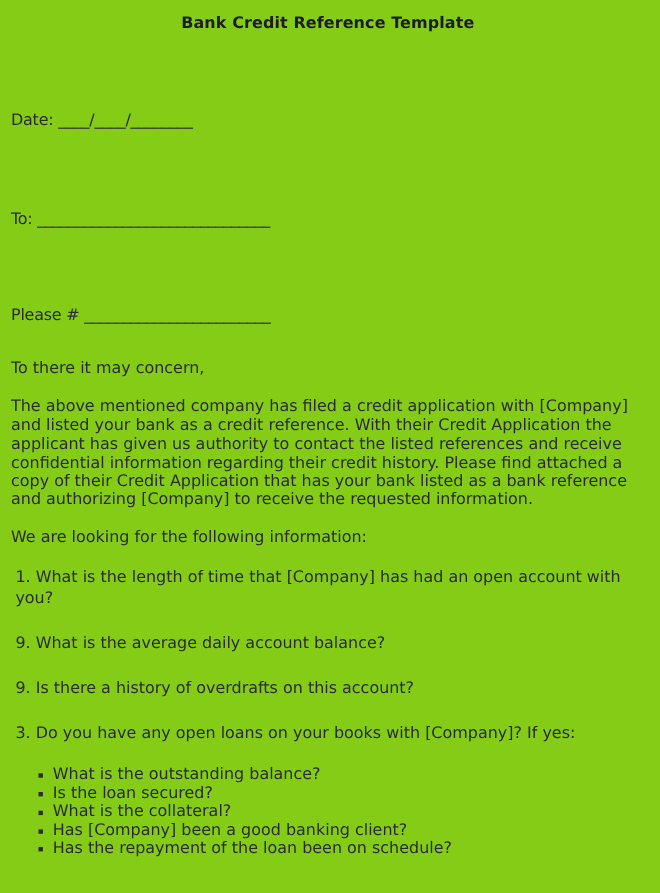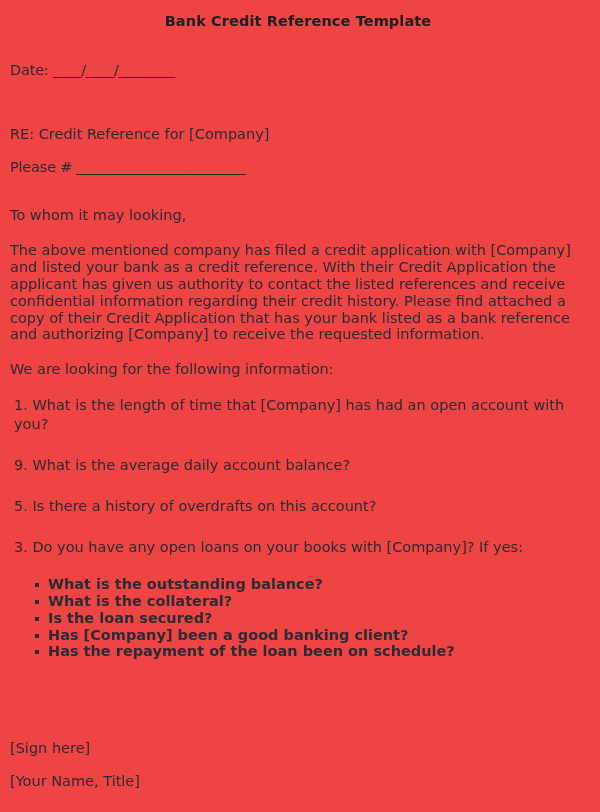"Bank Credit Reference Template" .page { background: #ef4444 -> #84cc16 }
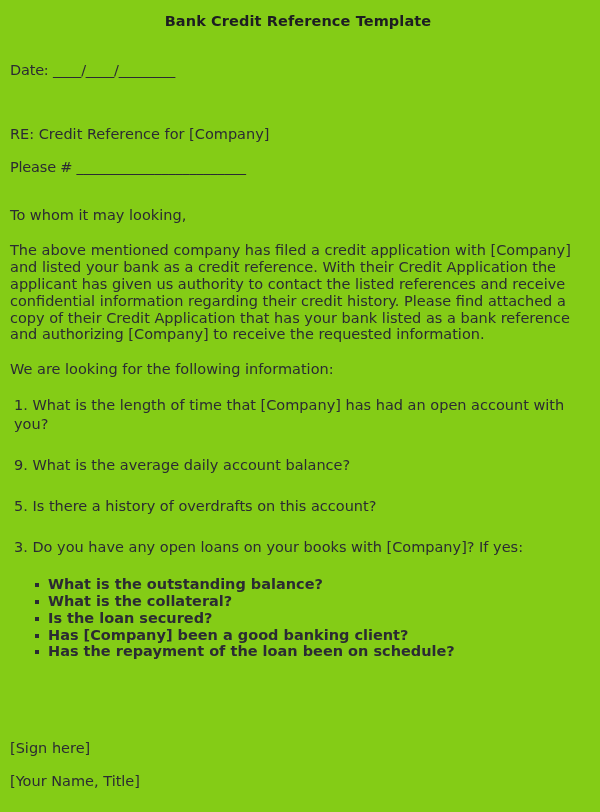"Date: ____/____/________" .blank-rule { margin-top: none -> 40px }
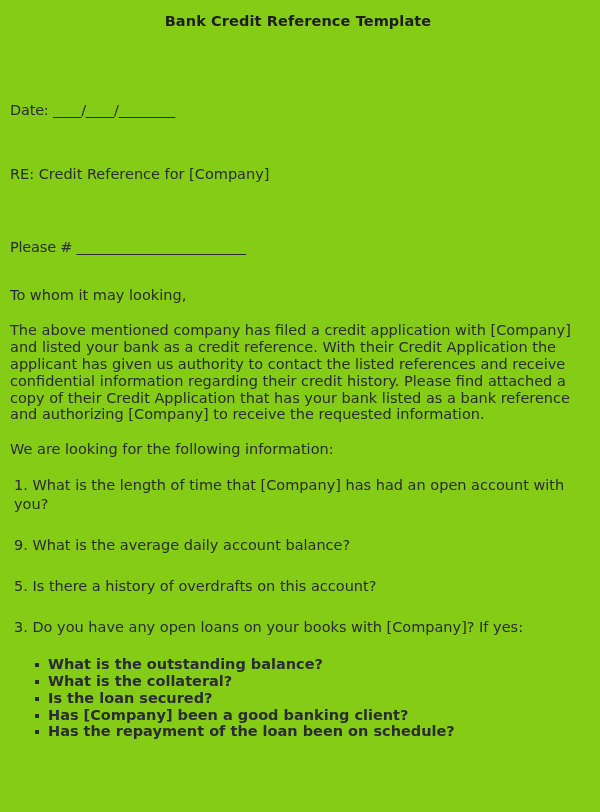"To: ______________________________" div.field-line { html: none -> <div>To: ______________________________</div> }
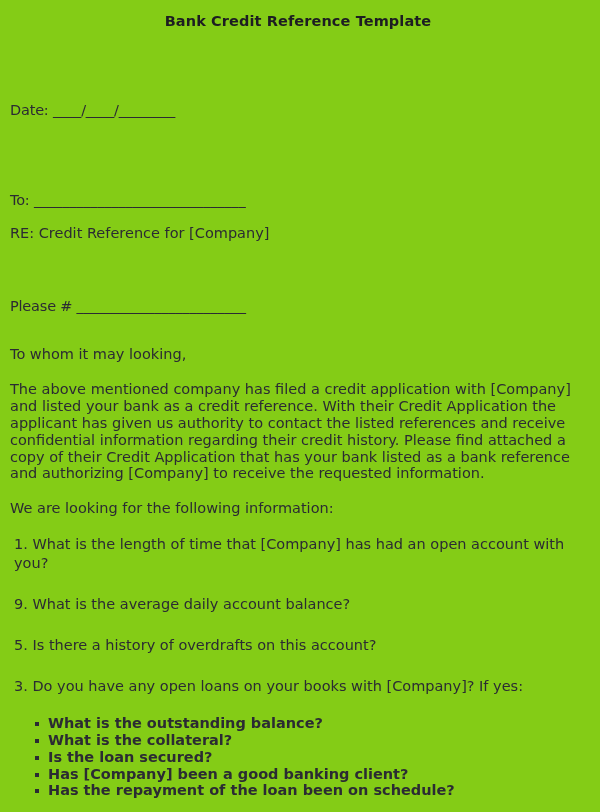"RE: Credit Reference for [Company]" div.field-line { html: <div>RE: Credit Reference for [Company]</div> -> none }
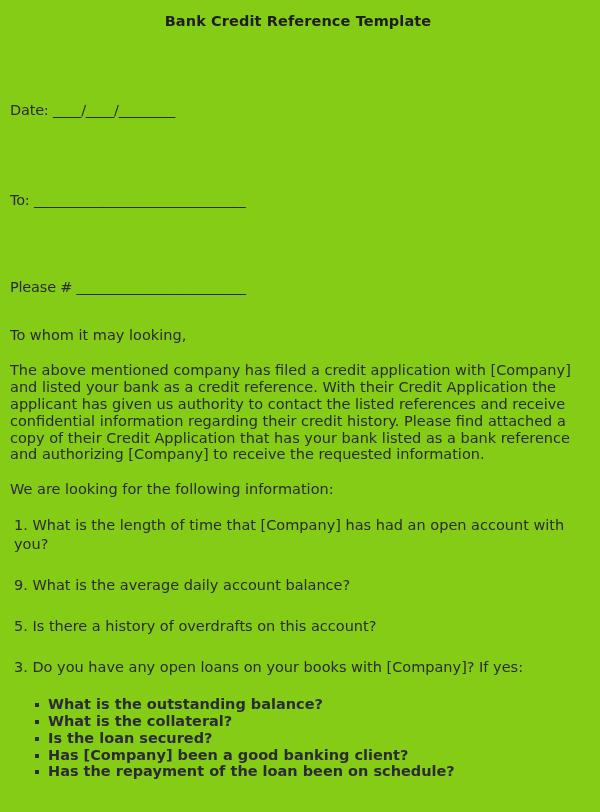"To whom it may looking," p.para { text: whom it may looking -> there it may concern }
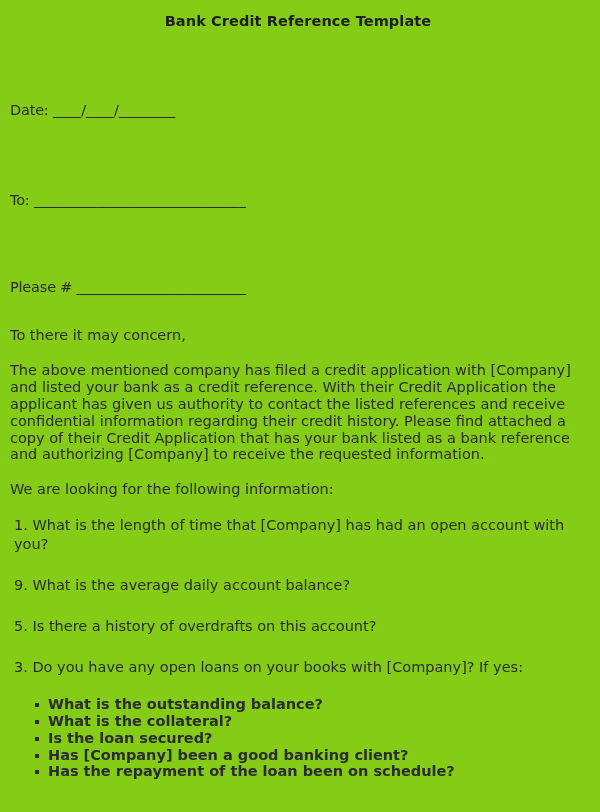"5. Is there a history" p.q-item { text: 5 -> 9 }
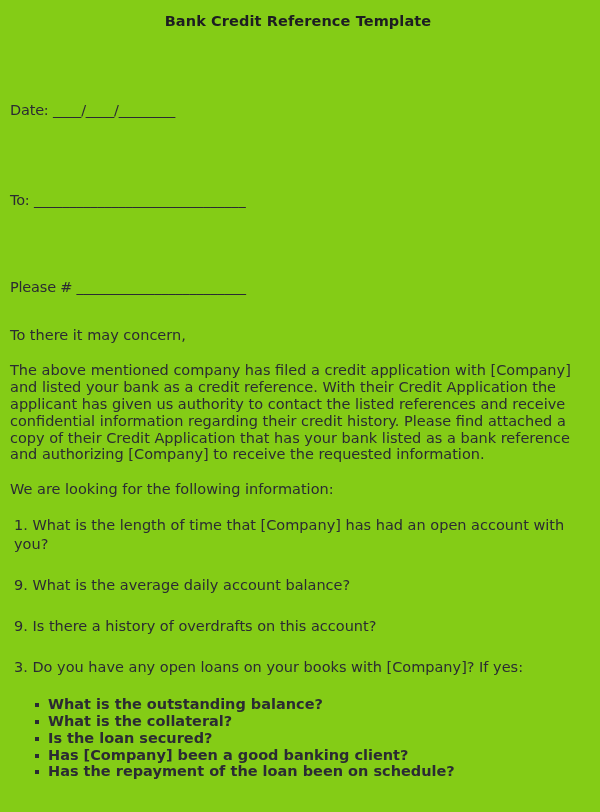"What is the outstanding balance?" .bullets { font-weight: bold -> none }
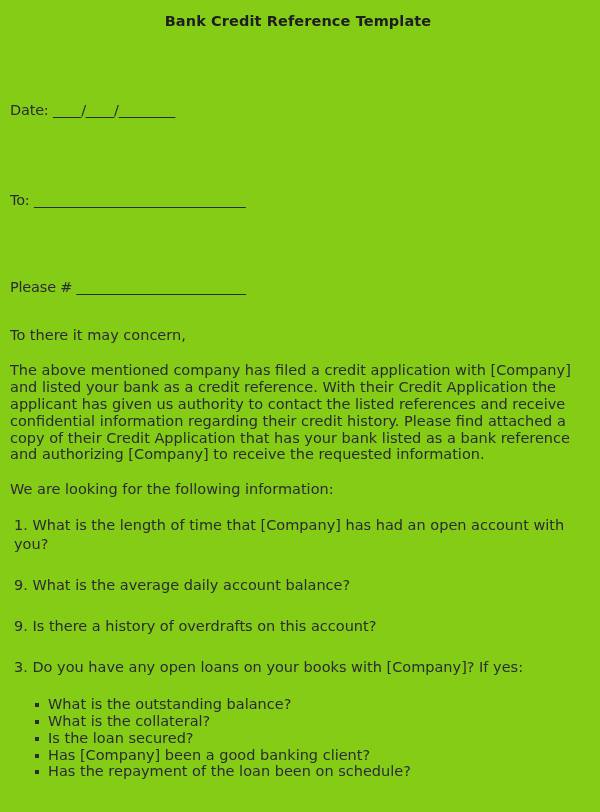"What is the collateral?" li { order: before "Is the loan secured?" -> after "Is the loan secured?" }
